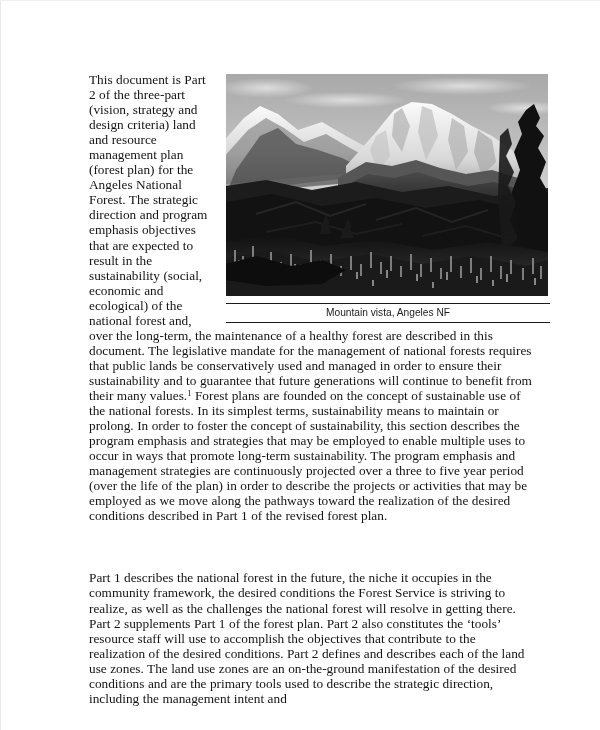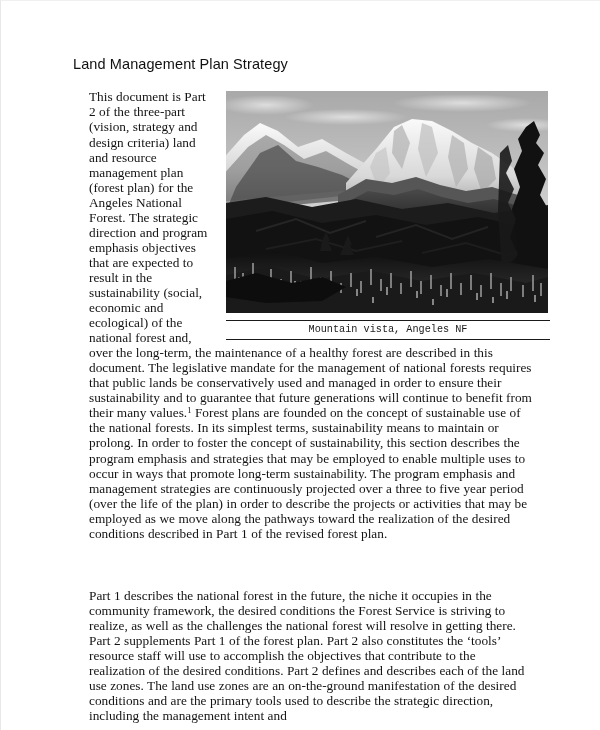"Land Management Plan Strategy" h1.doc-title { html: <h1>Land Management Plan Strategy</h1> -> none }
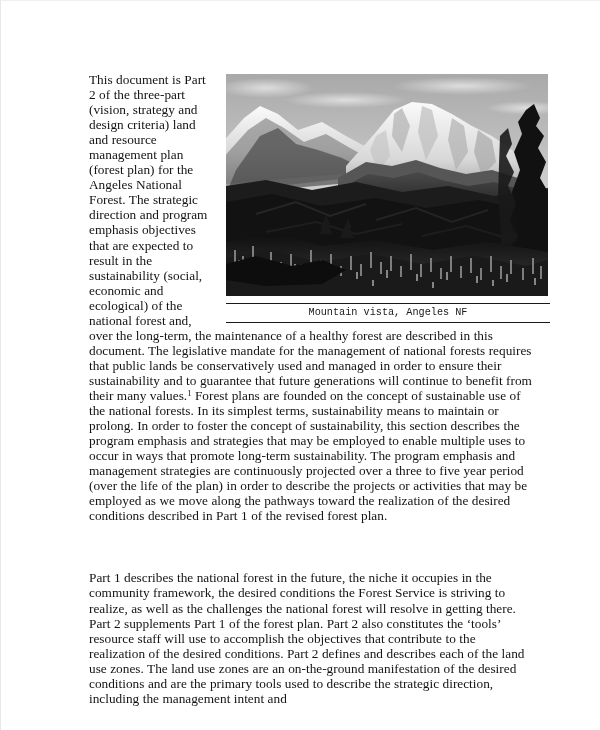"Mountain vista, Angeles NF" .caption-text { font-family: Liberation Mono, monospace -> Liberation Sans, sans-serif }
